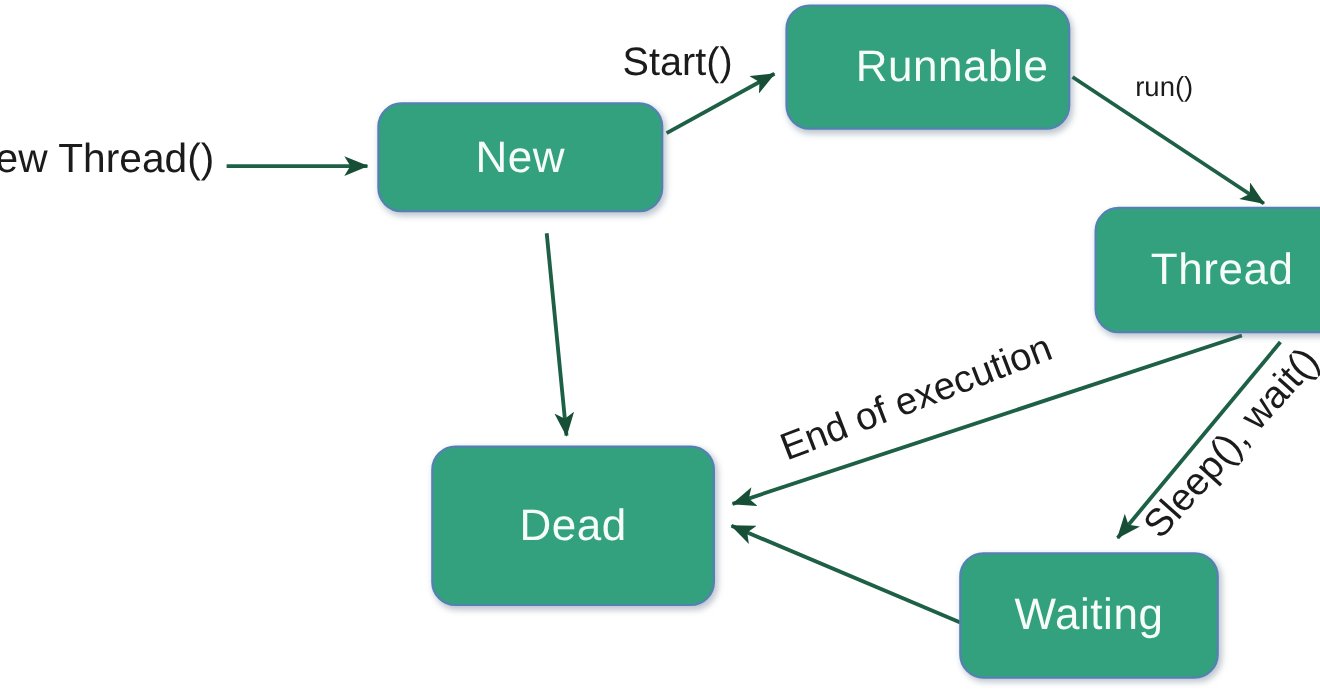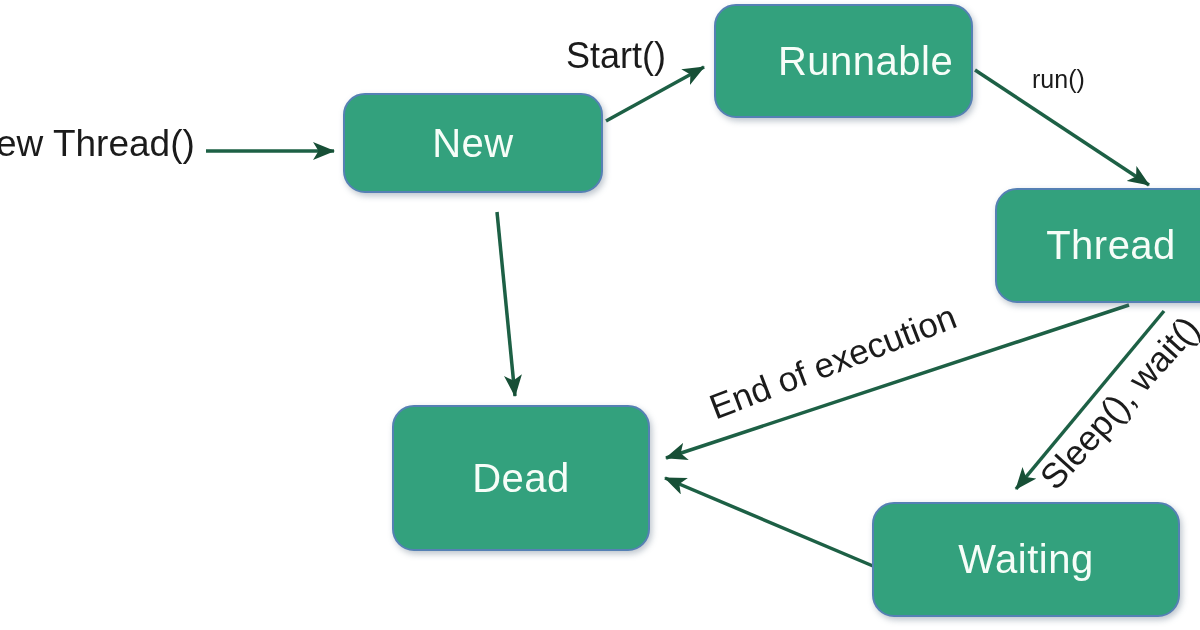"Waiting" .node-waiting { width: 308px -> 236px }
